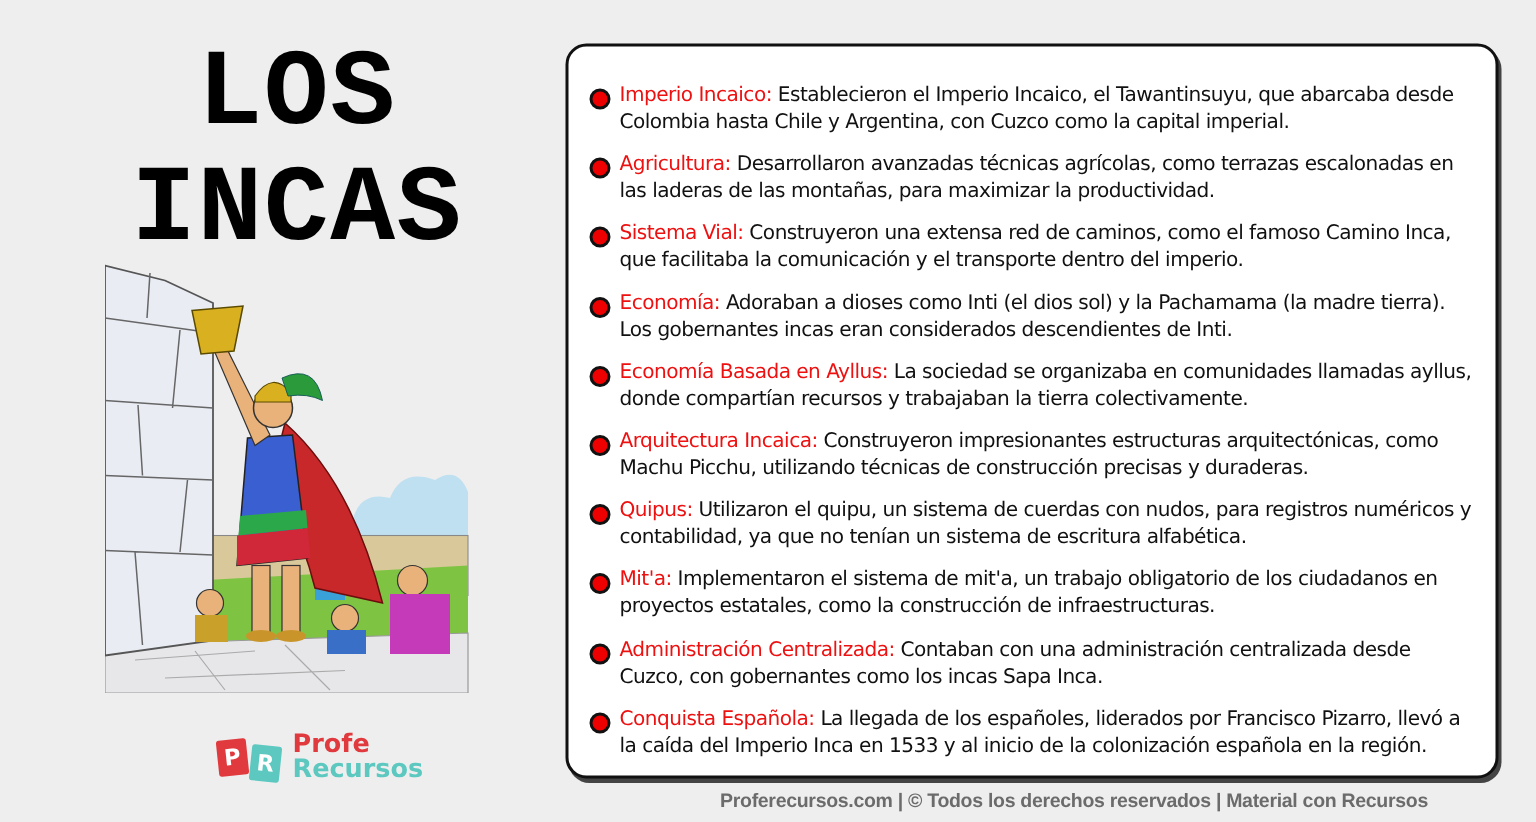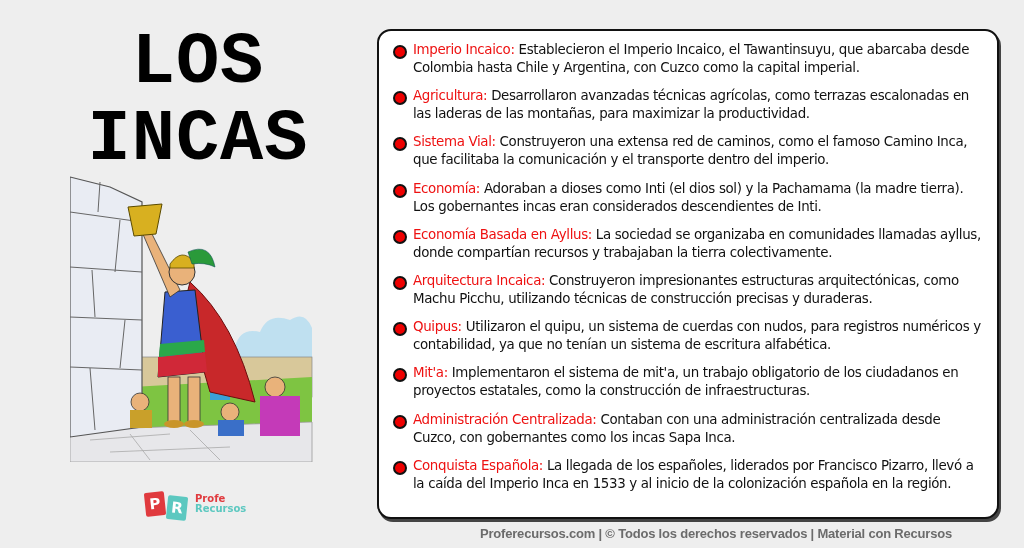"Imperio Incaico: Establecieron el" .panel { padding: 10px 12px 0 14px -> 24px 12px 0 14px }
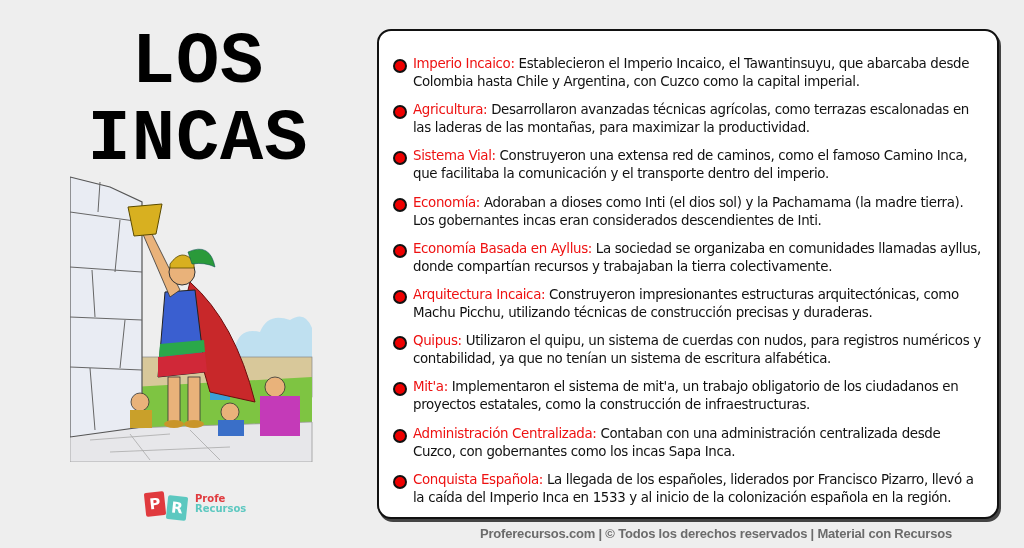"Profe" .logo .txt { font-size: 10px -> 17px }
